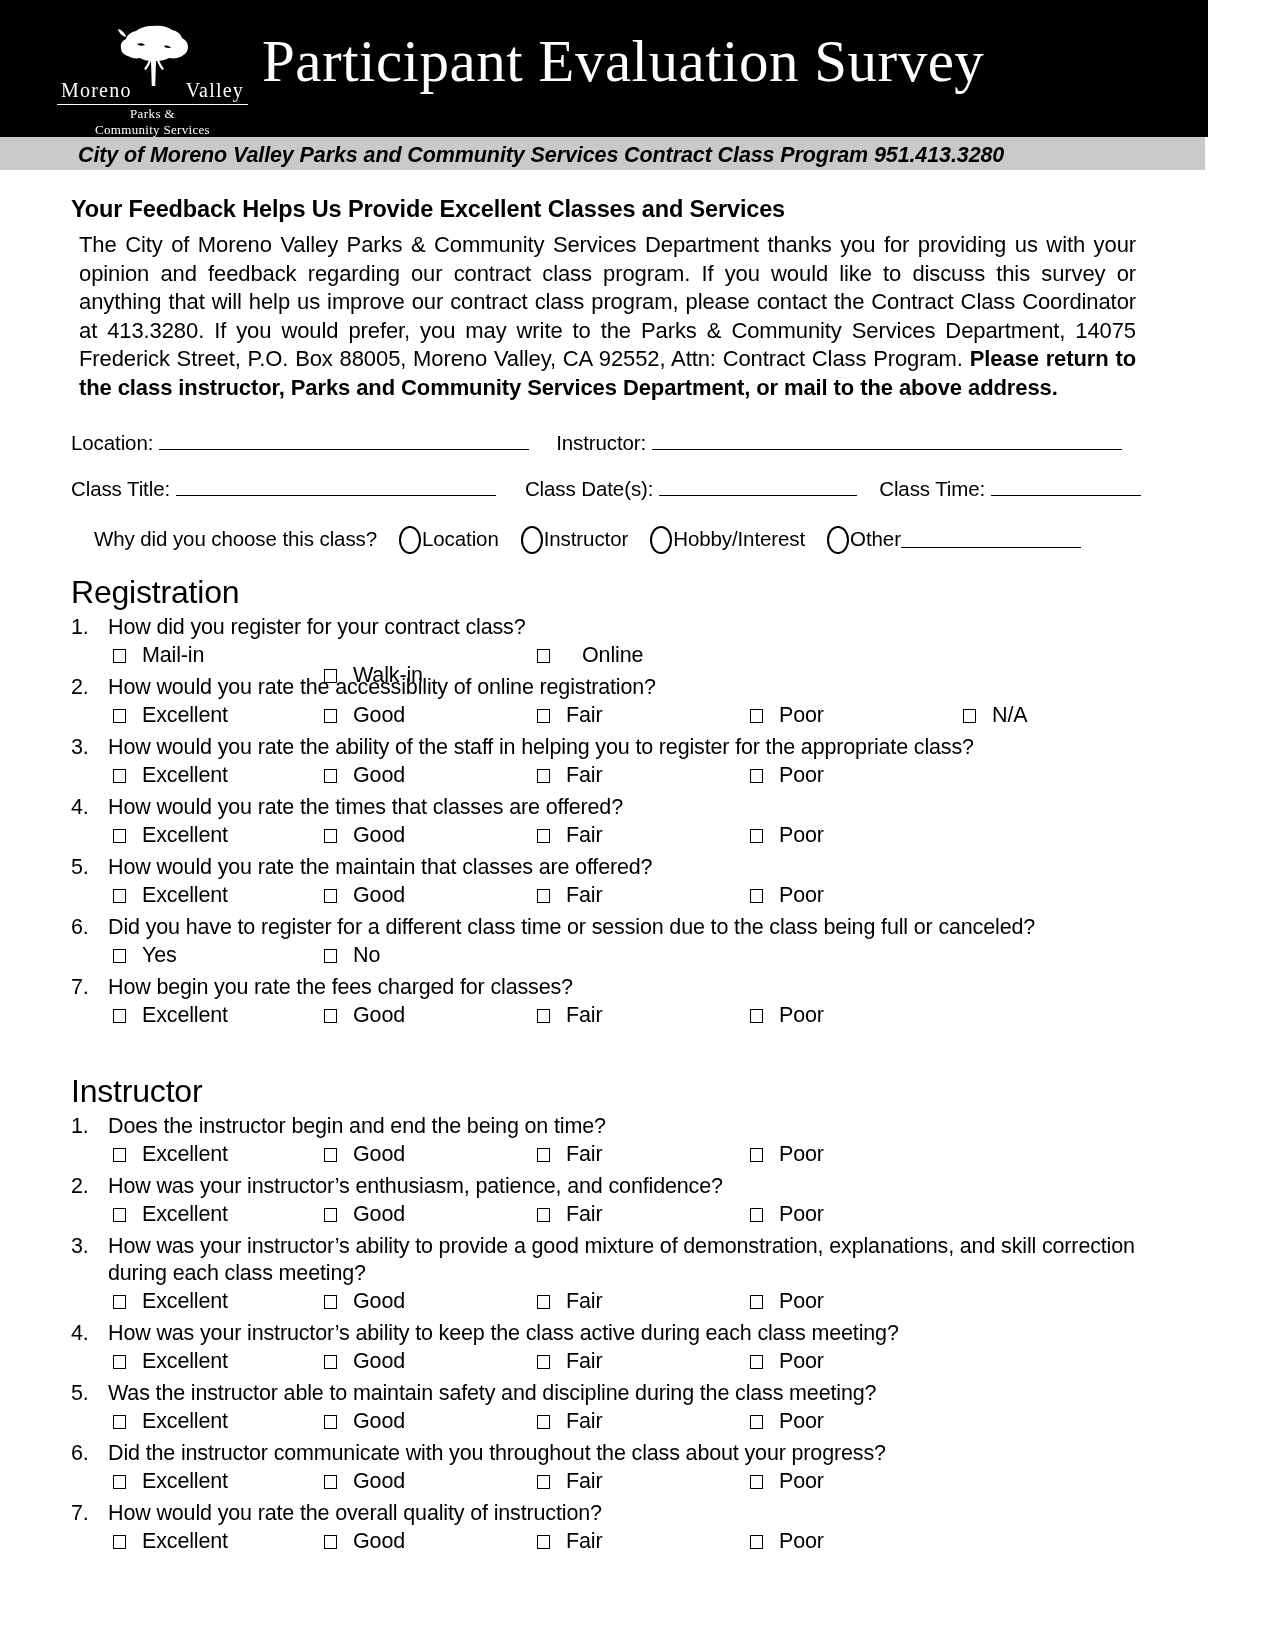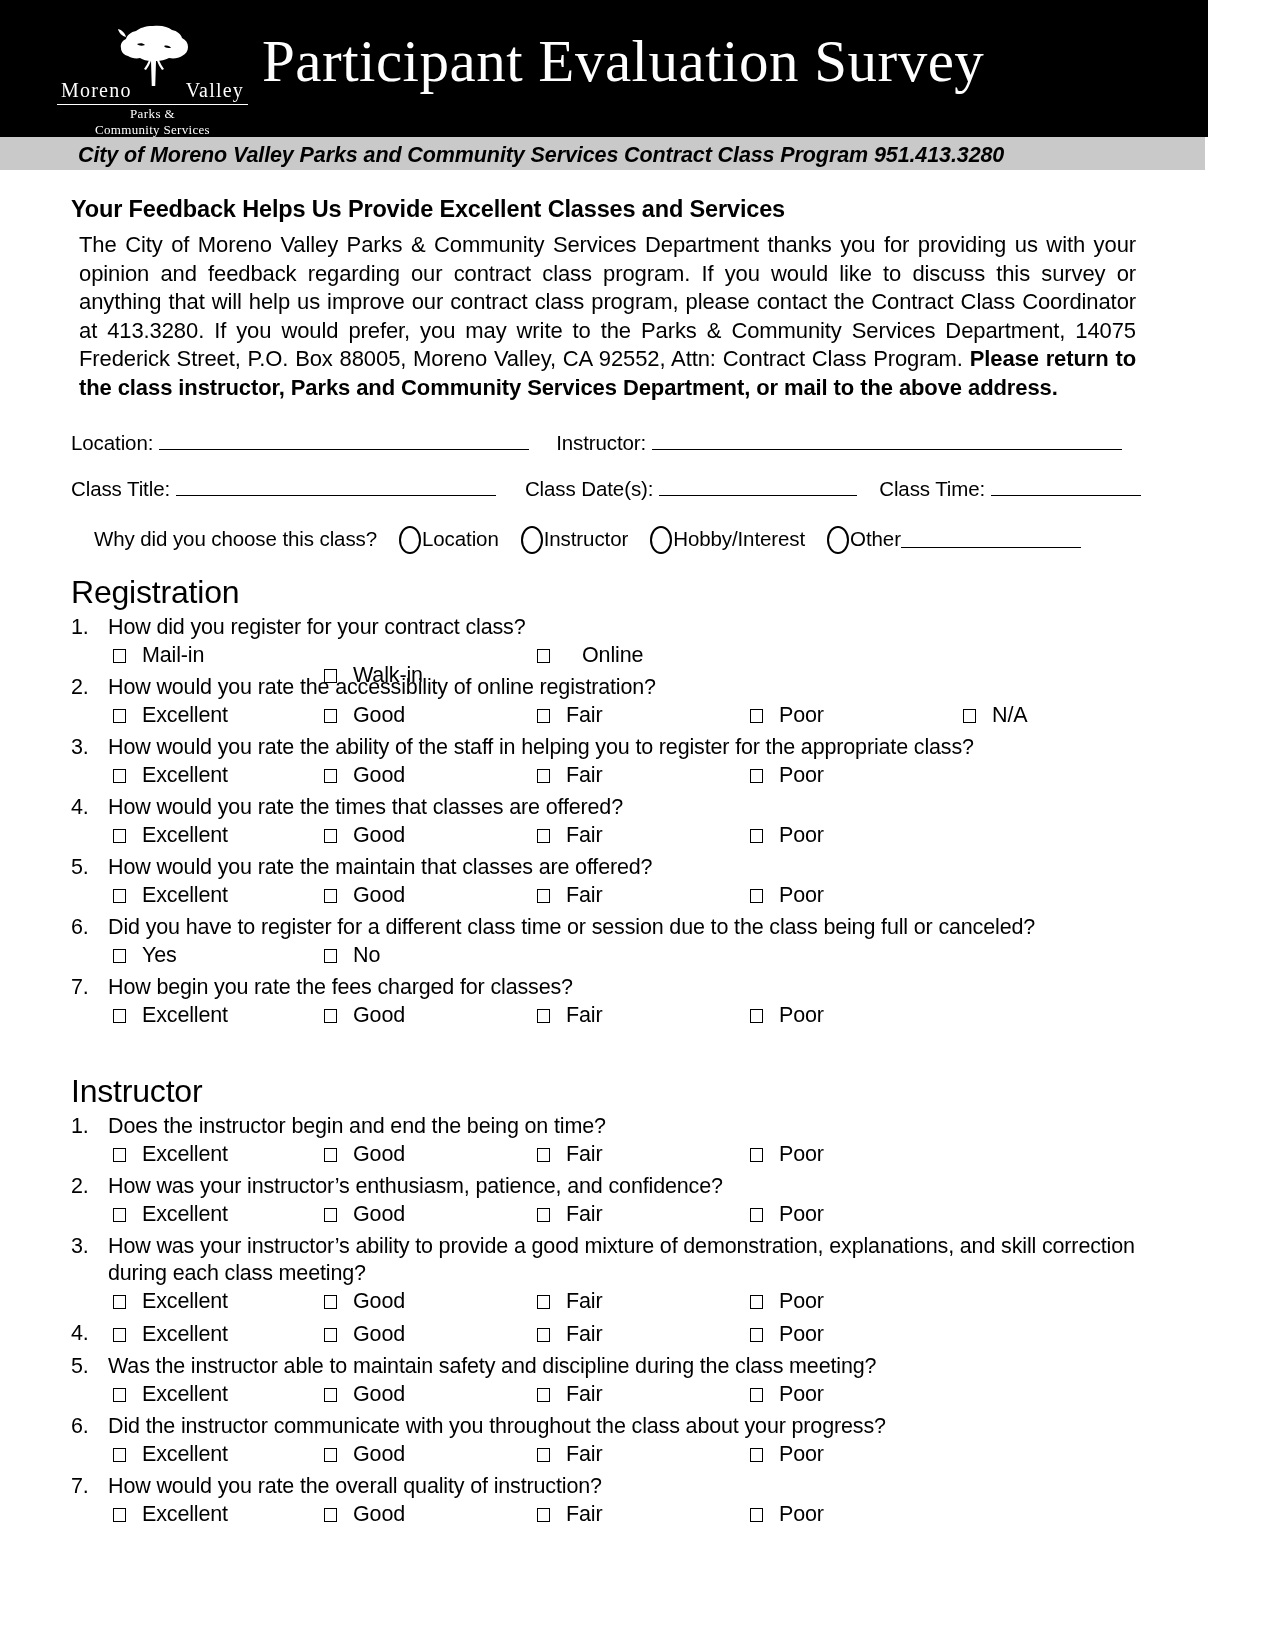"How was your instructor’s ability to keep" span.qtext { html: none -> <span>How was your instructor’s ability to keep the class active during each class meeting?</span> }
